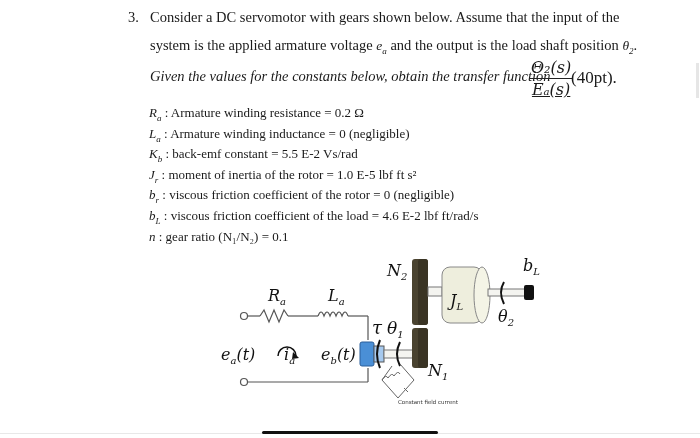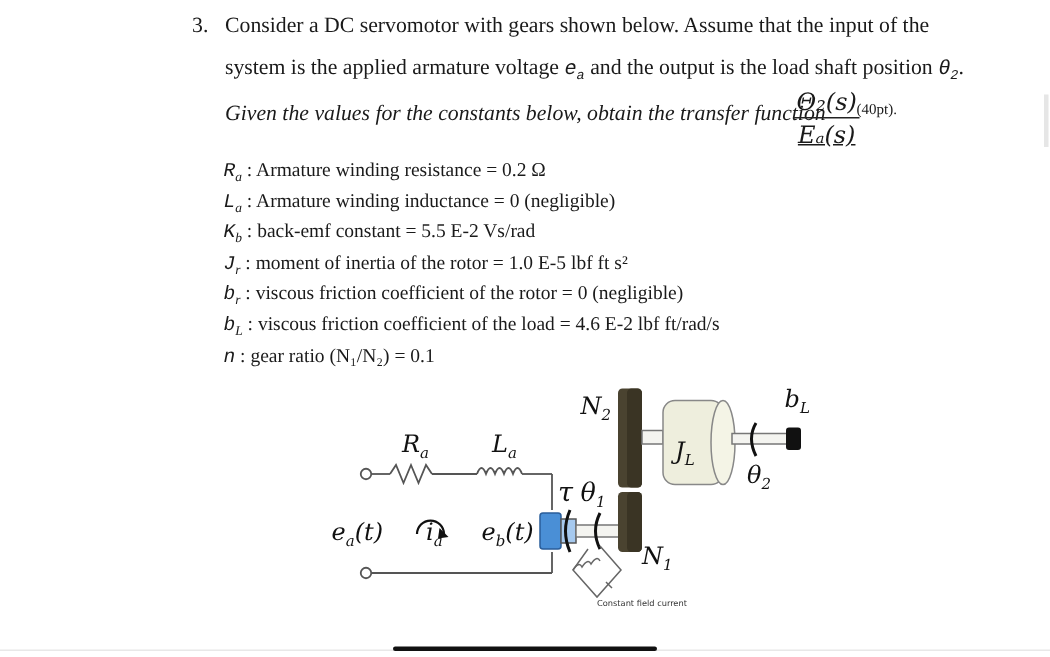"ea" i.var { font-family: Liberation Mono, monospace -> Liberation Serif, serif }
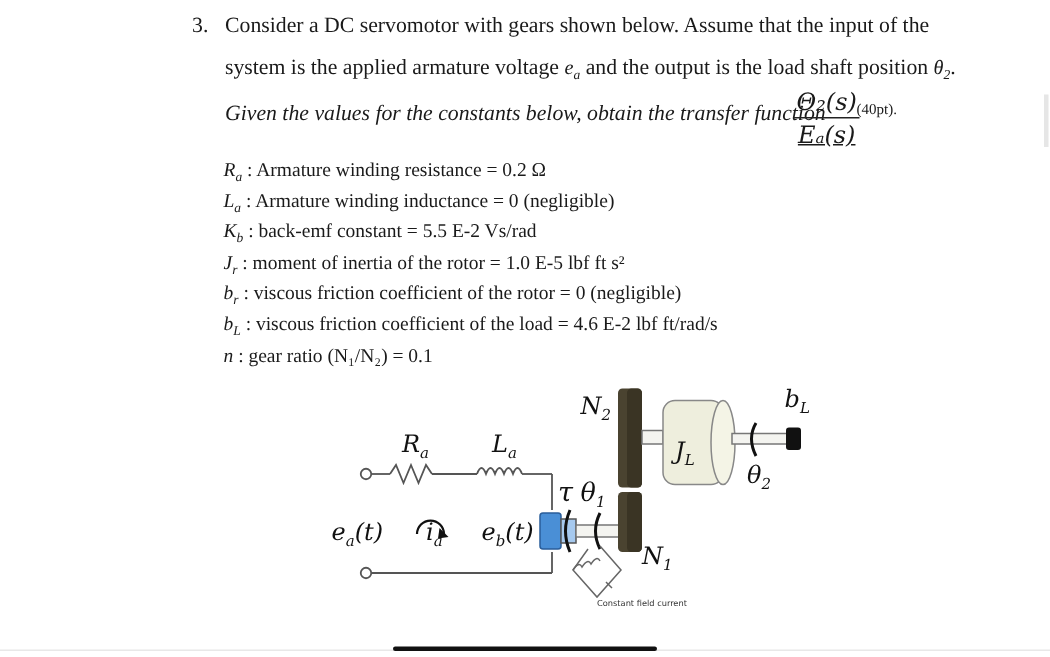"(40pt)." .points { font-size: 10px -> 17px }
